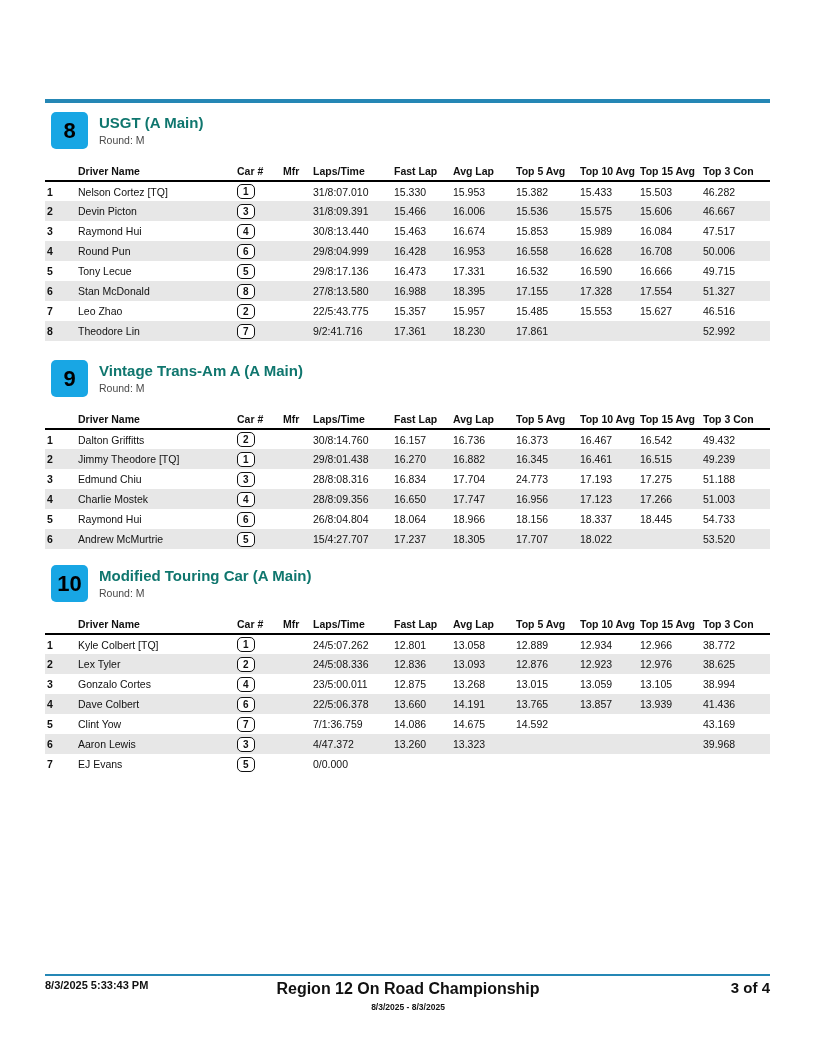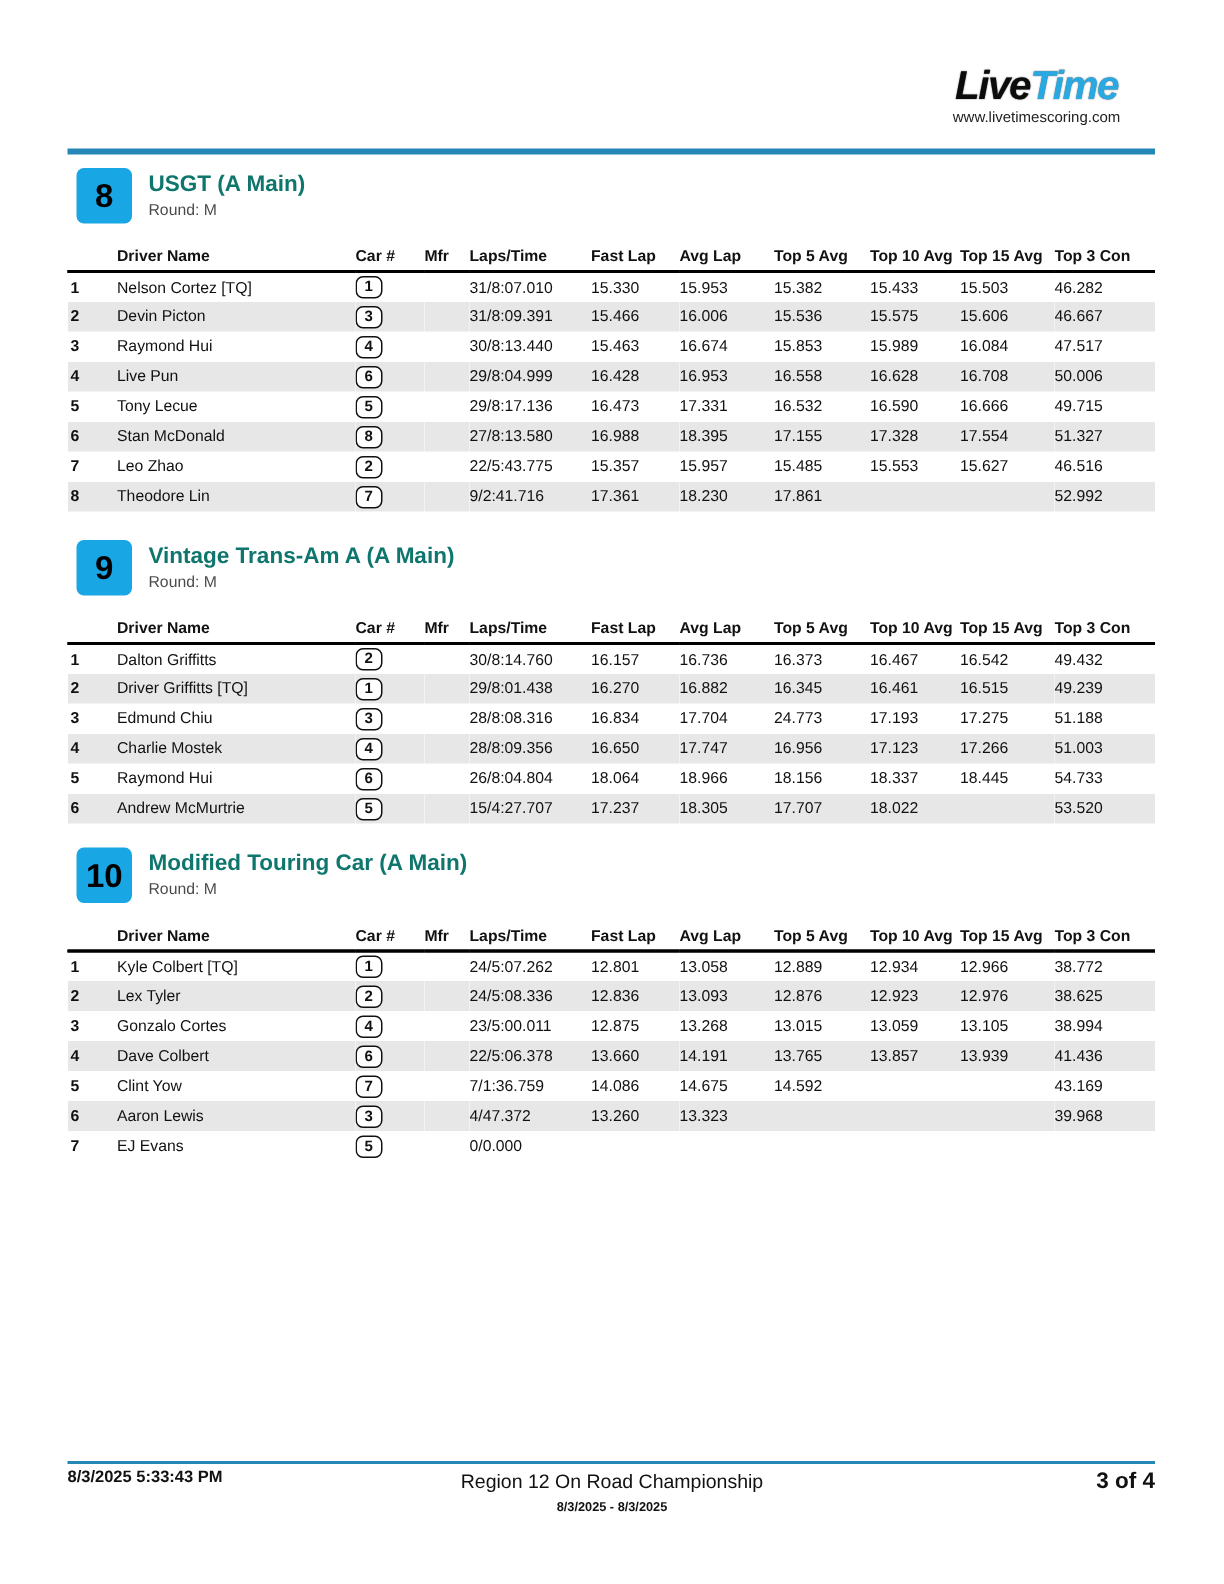"LiveTime" div.logo { html: <div> <div><span>Live</span><span>Time</span></div> <div>www.livetimescoring.com</div> </div> -> none }
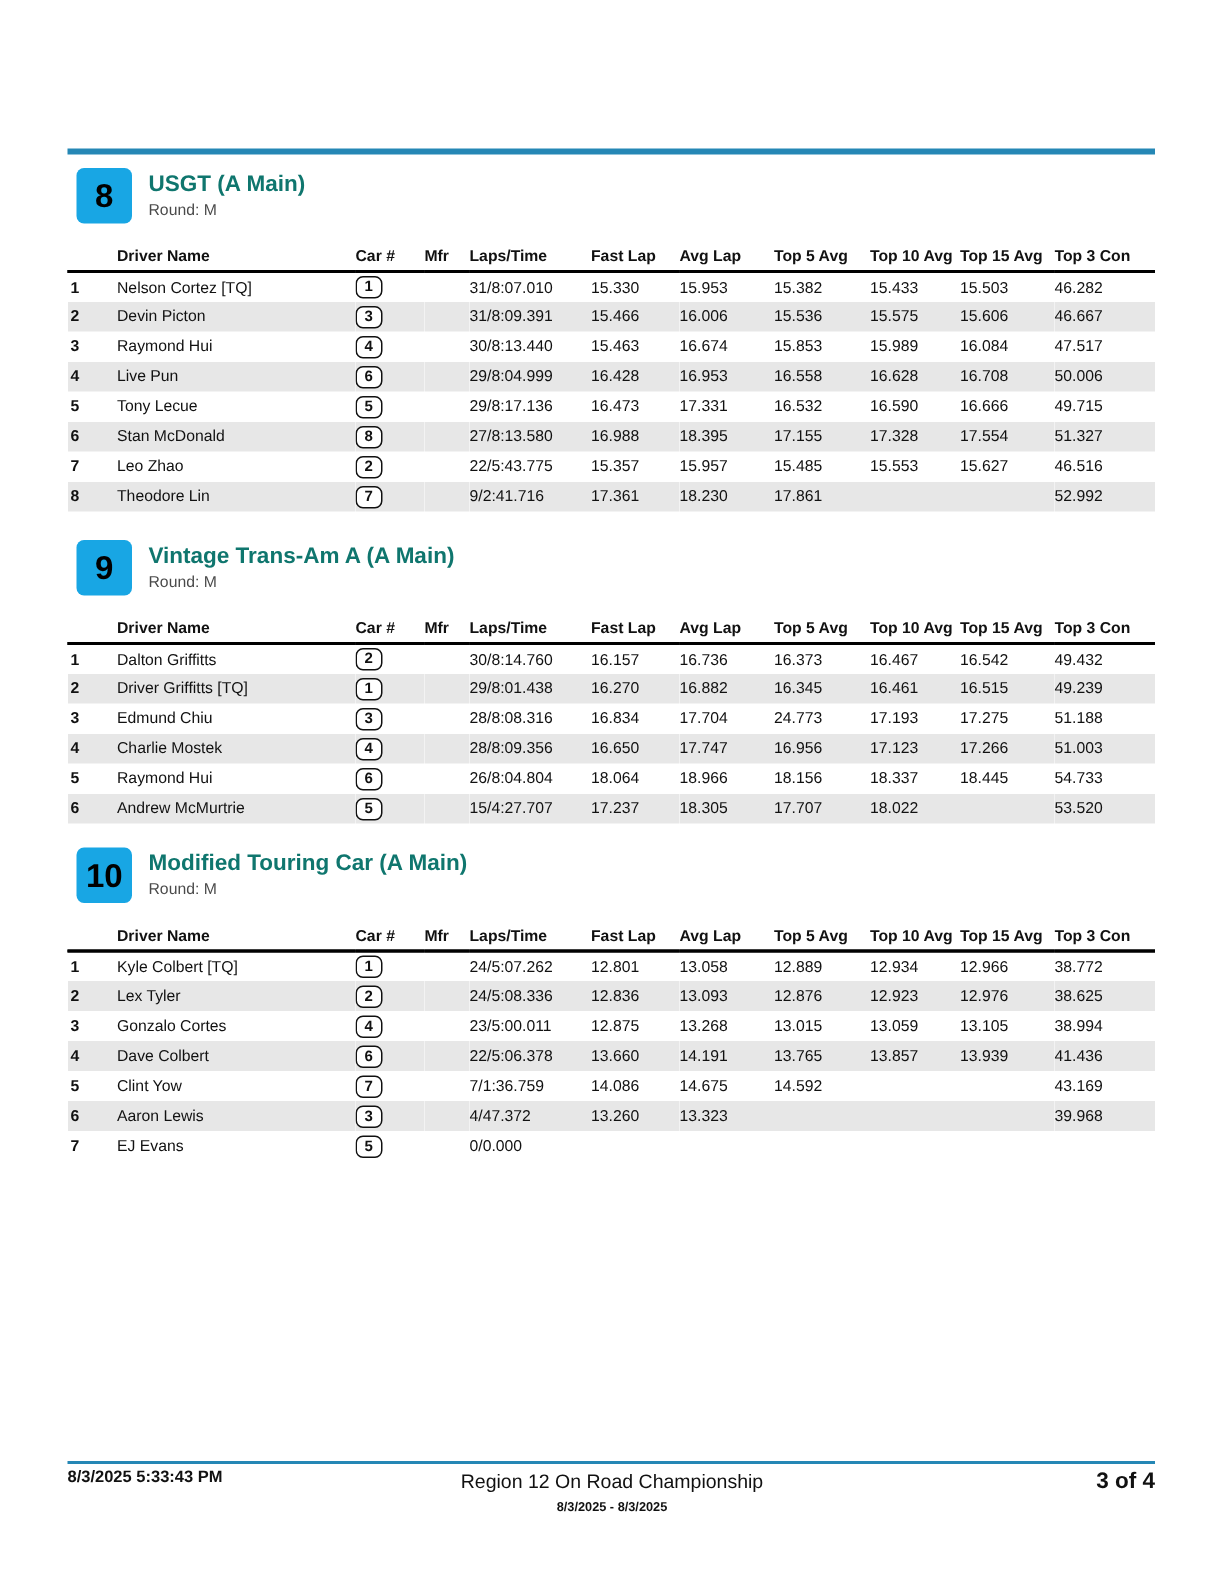"Live Pun" td.c-driver { text: Live -> Round }
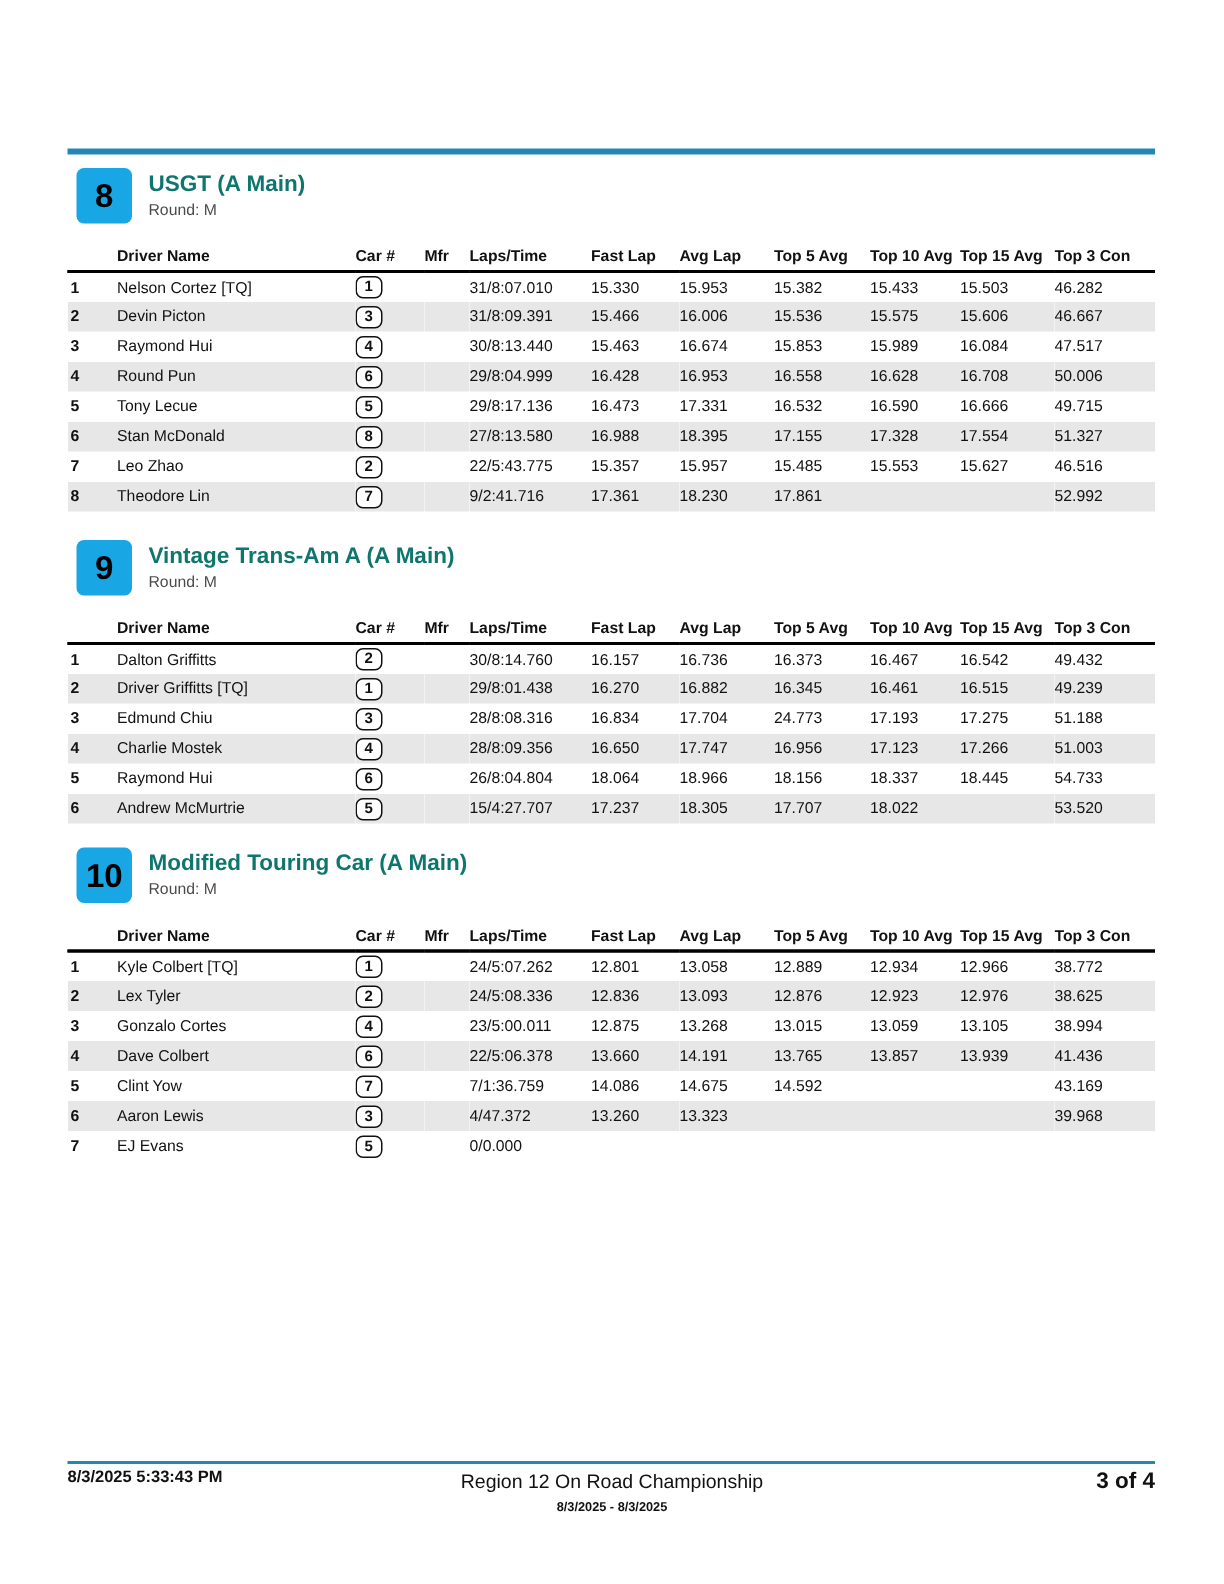"Driver Griffitts [TQ]" td.c-driver { text: Driver Griffitts -> Jimmy Theodore }
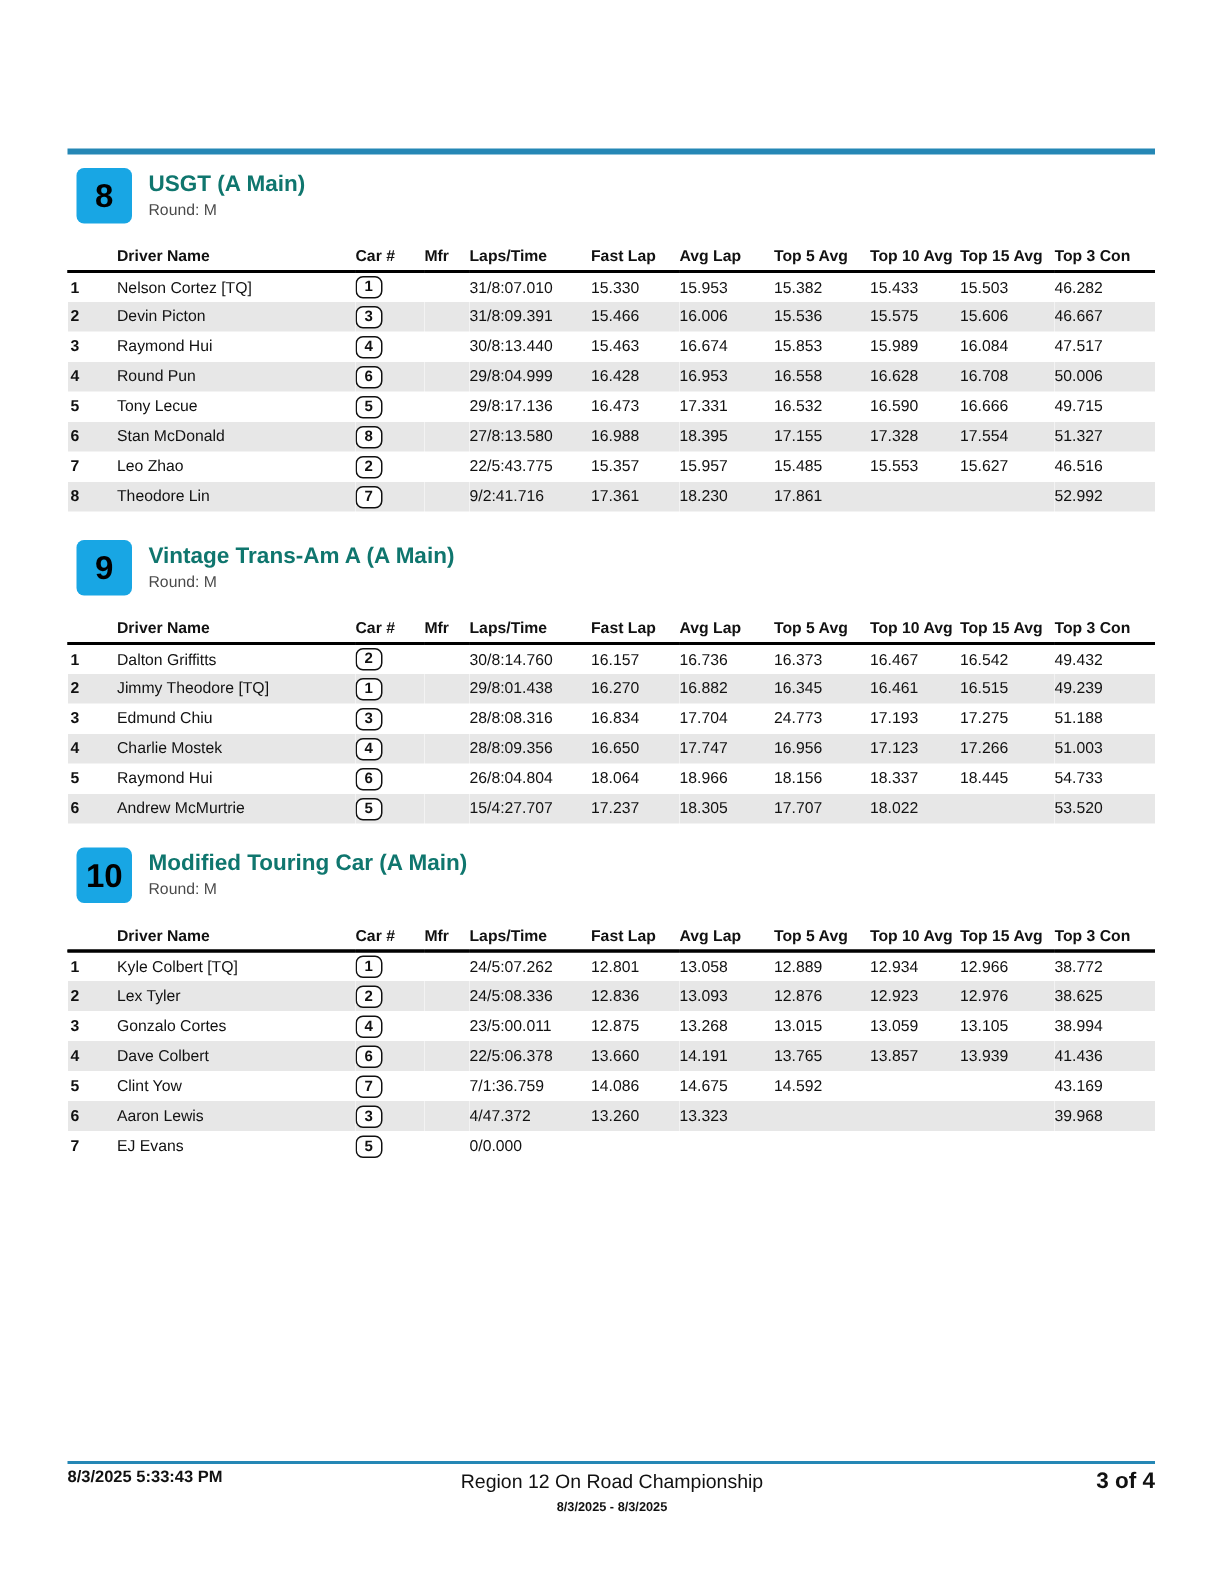"Region 12 On Road Championship" .footer-event { font-size: 13px -> 16px; font-weight: normal -> bold }
